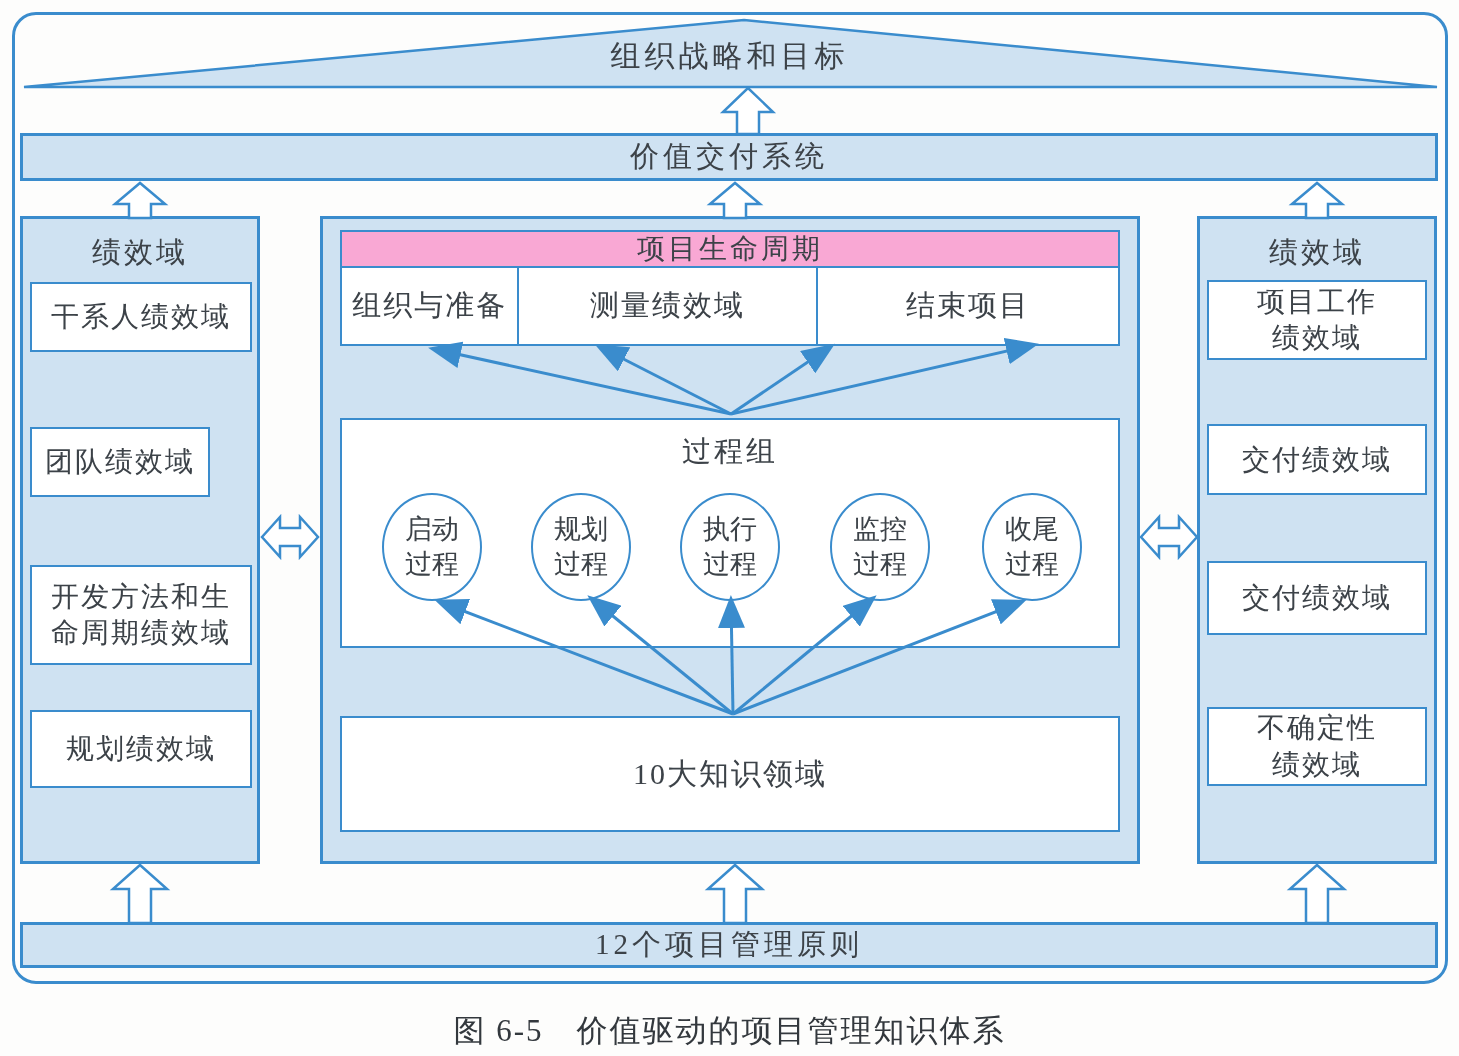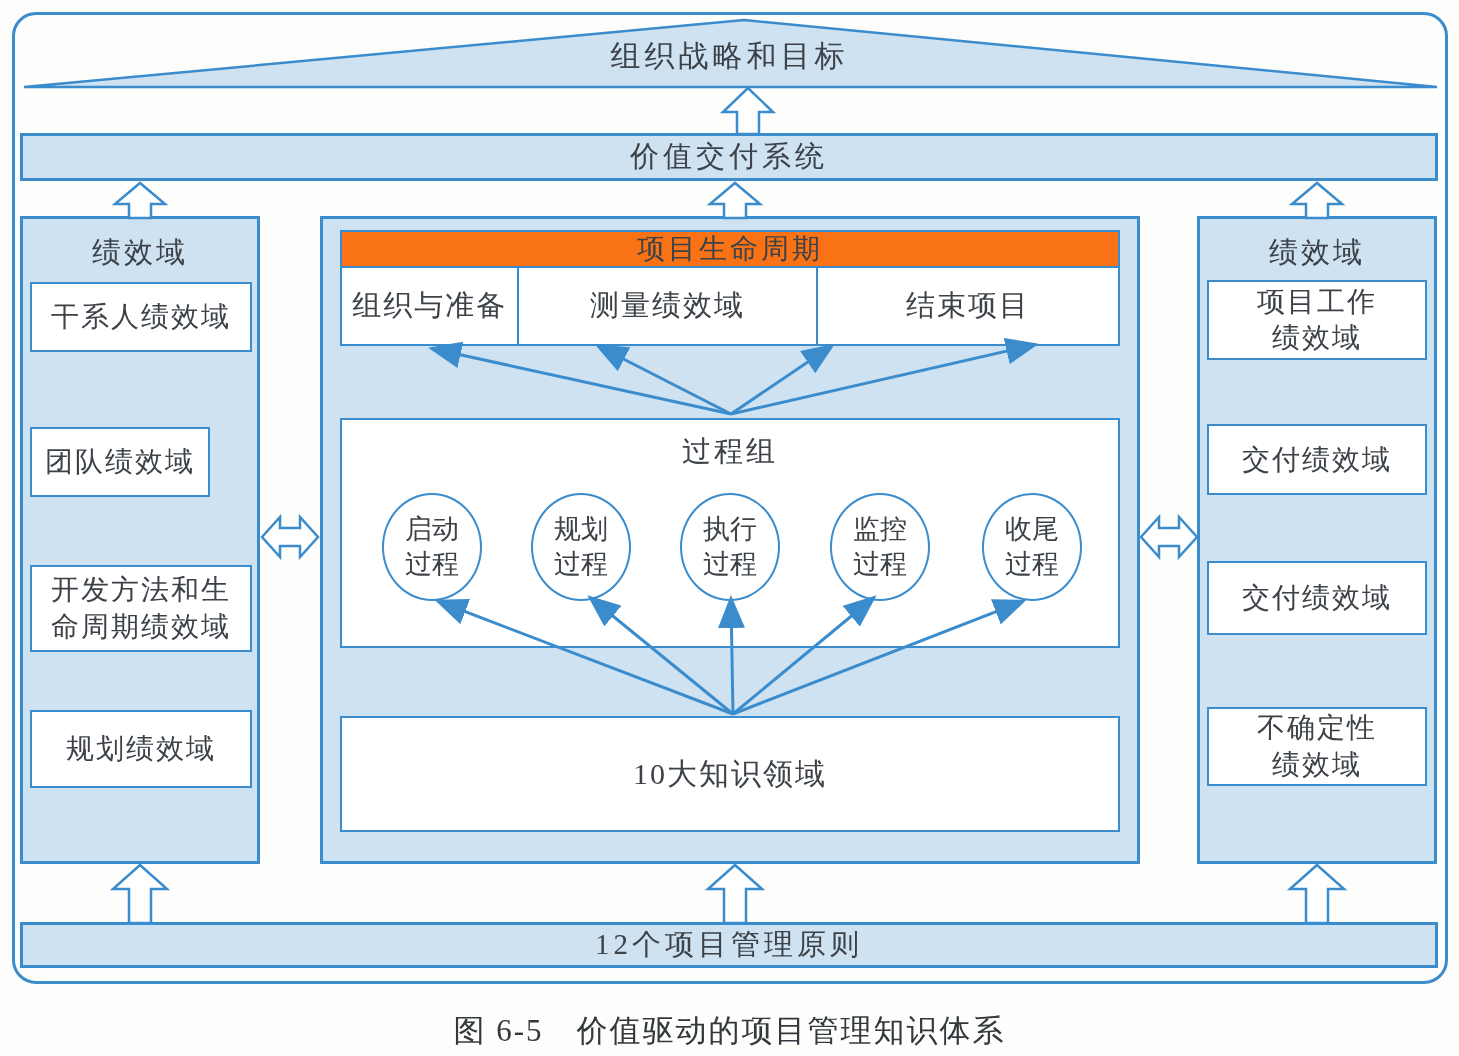"项目生命周期" .lc-header { background: #f97316 -> #f9a8d4 }
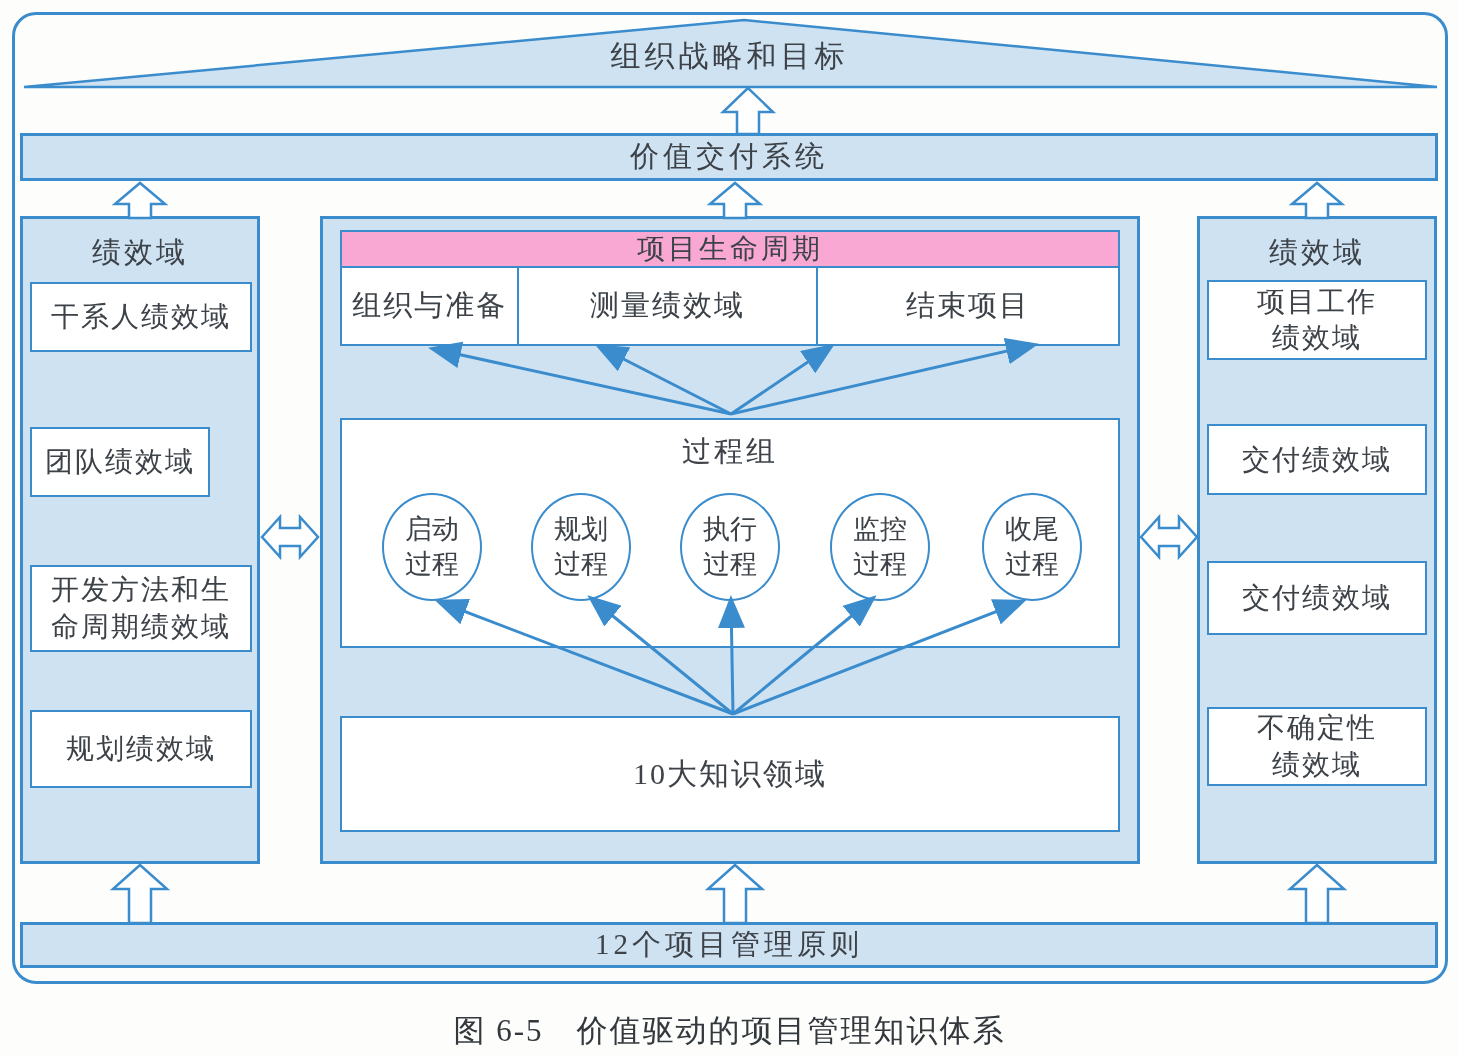"开发方法和生" div.abs { height: 87px -> 100px }
